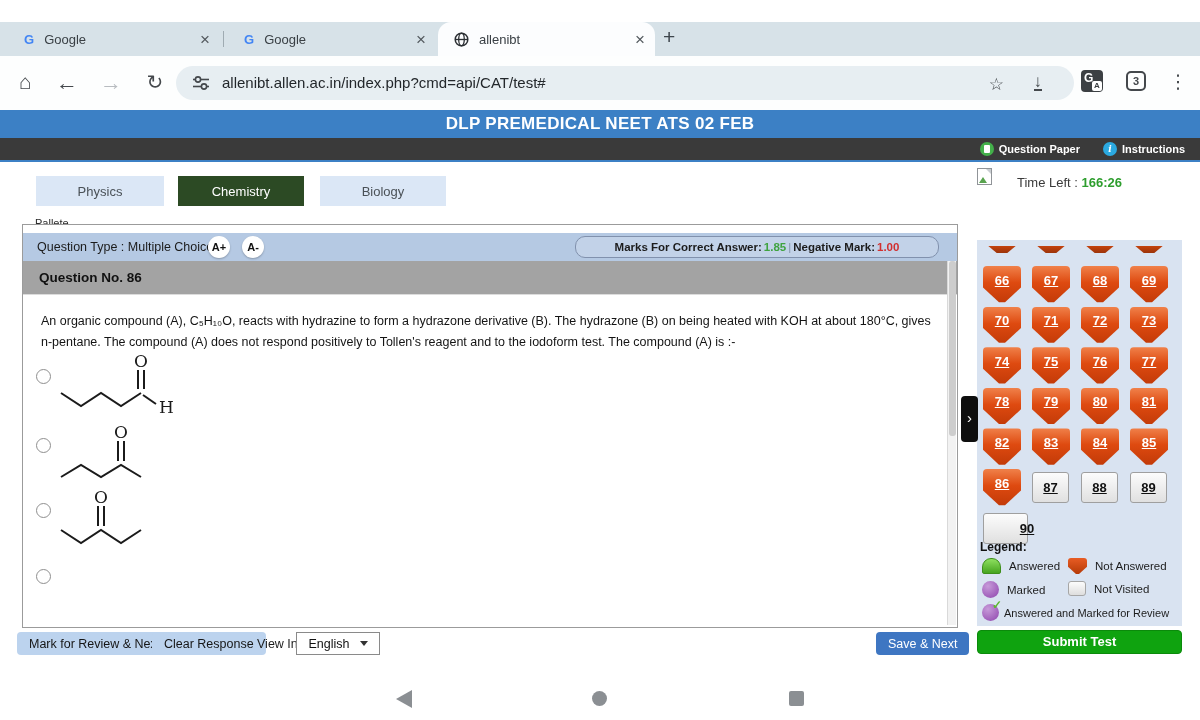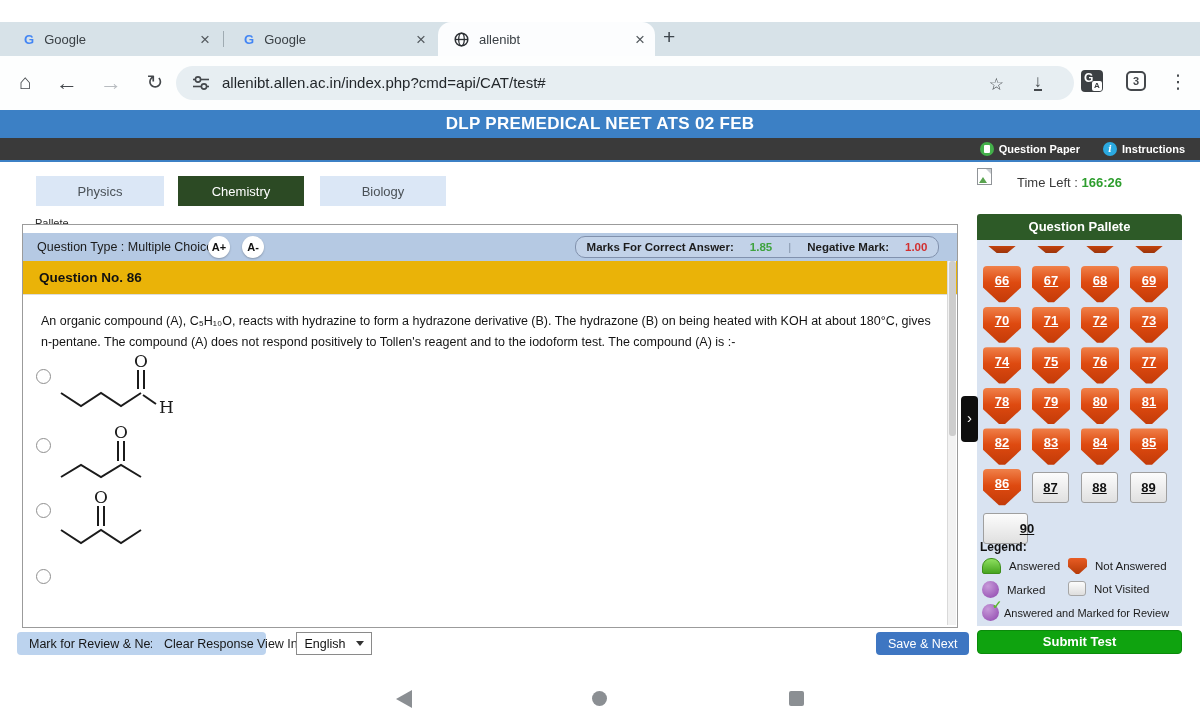"Question Pallete" div.palette-header { html: <div>Question Pallete</div> -> none }
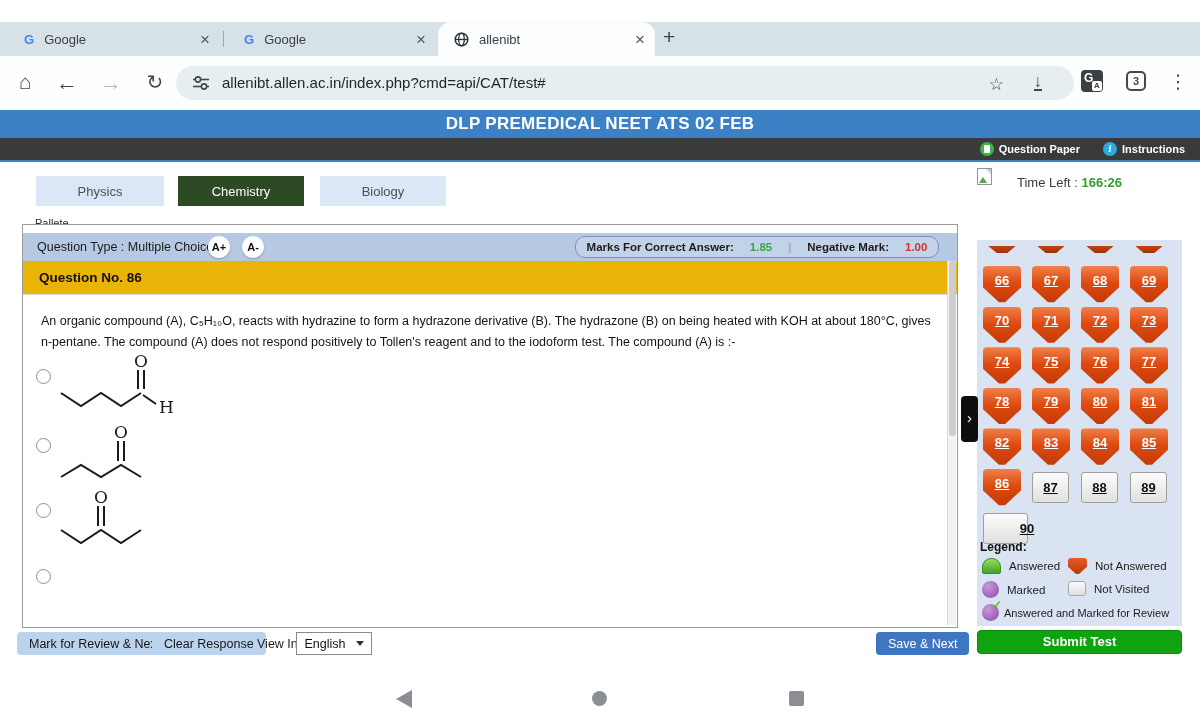"Marks For Correct Answer:" .marks-box { gap: 16px -> 2px }
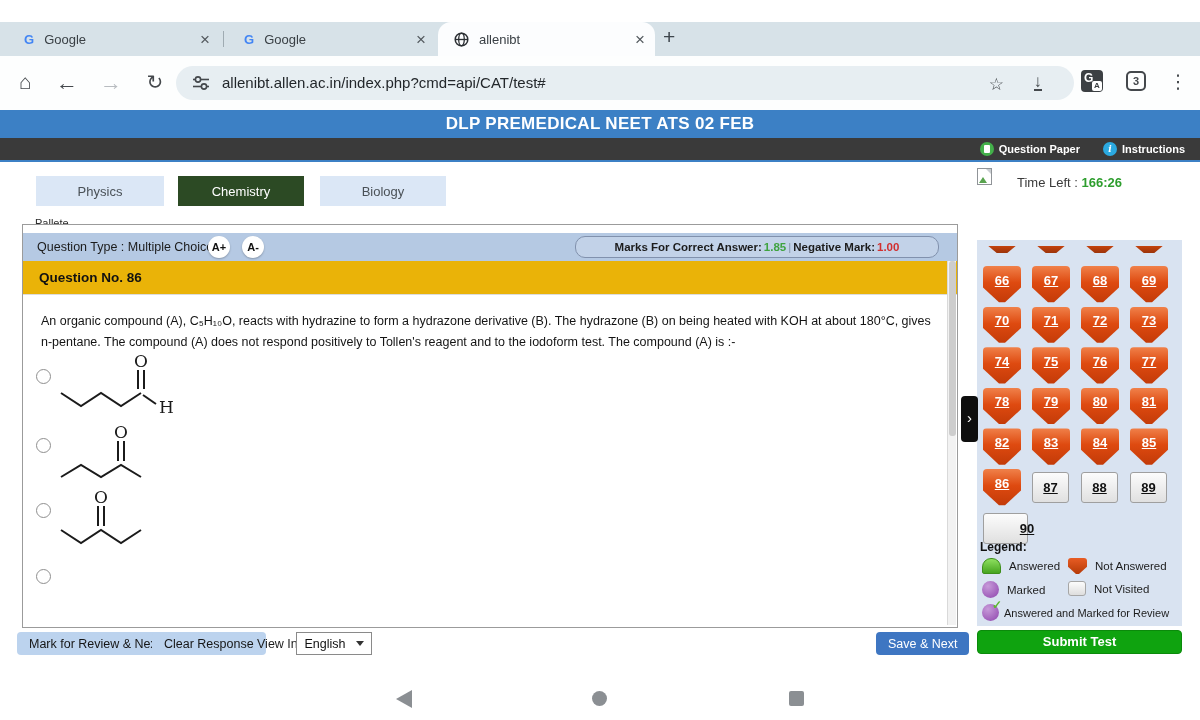"Question No. 86" .qno-bar { background: #eab308 -> #a3a3a3 }
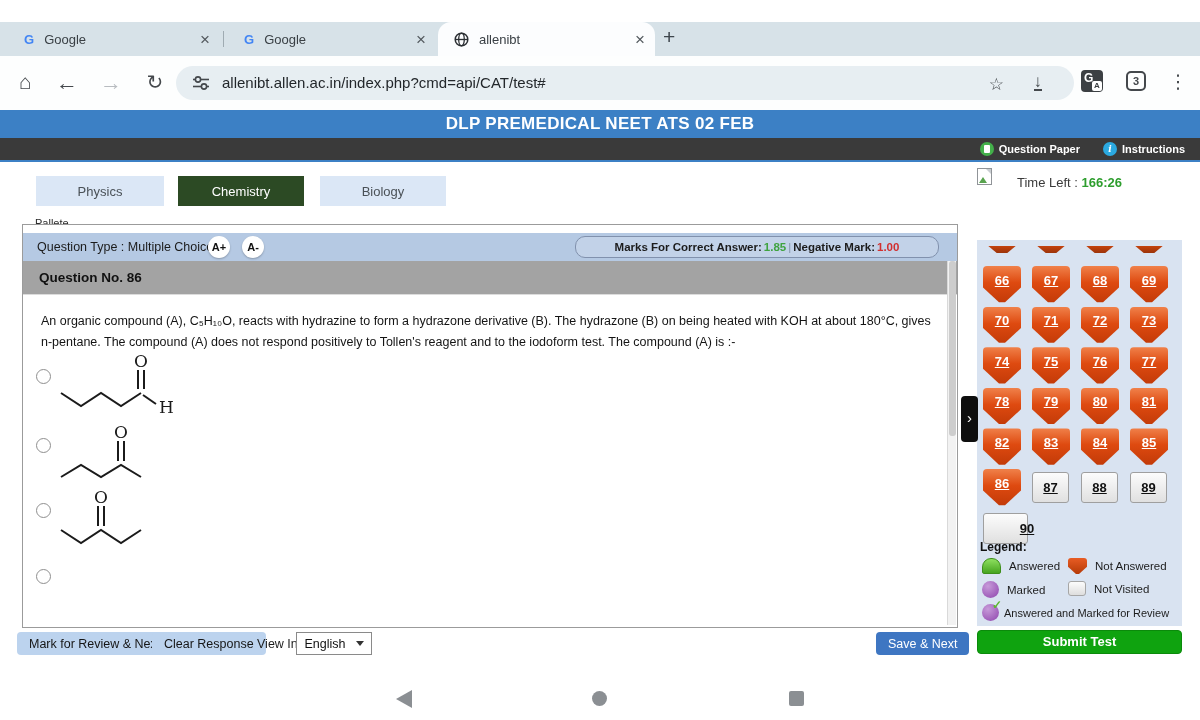"English" .lang-select { width: 76px -> 84px }
